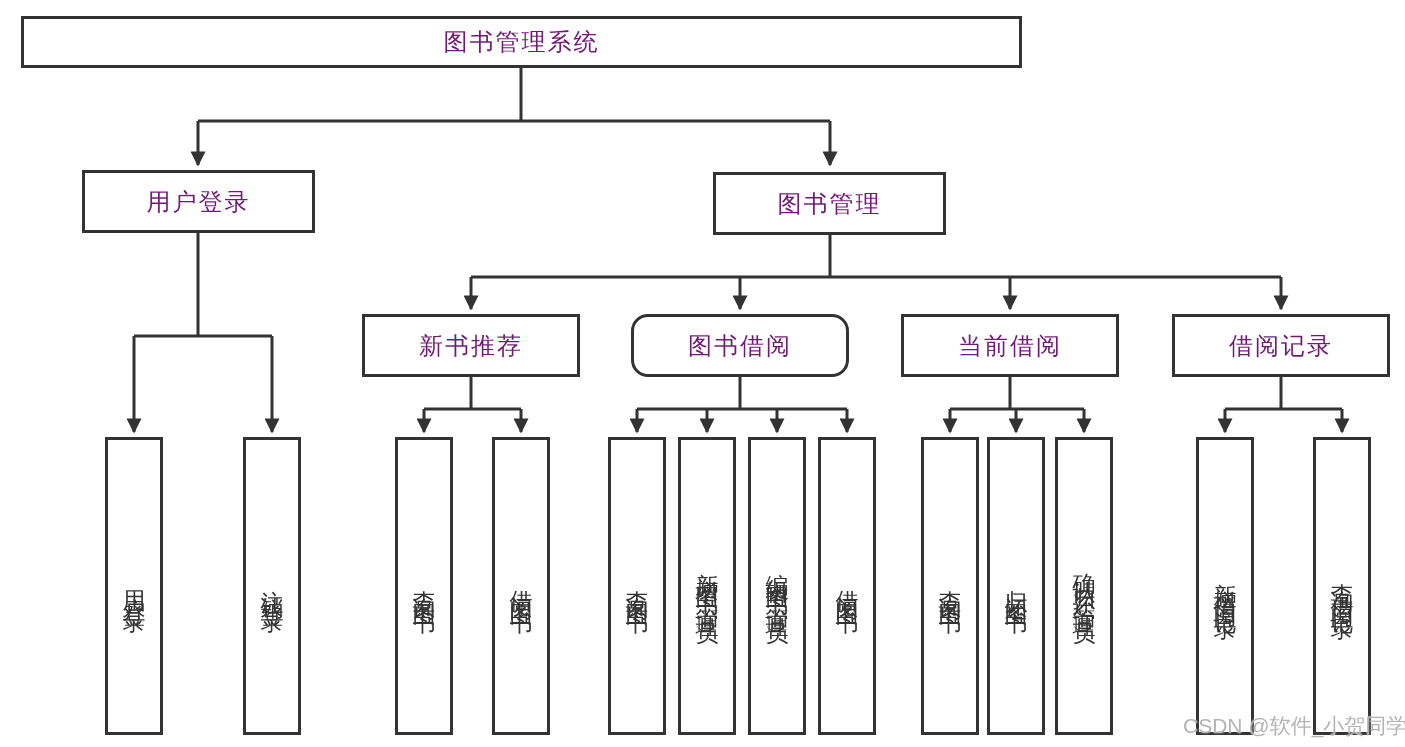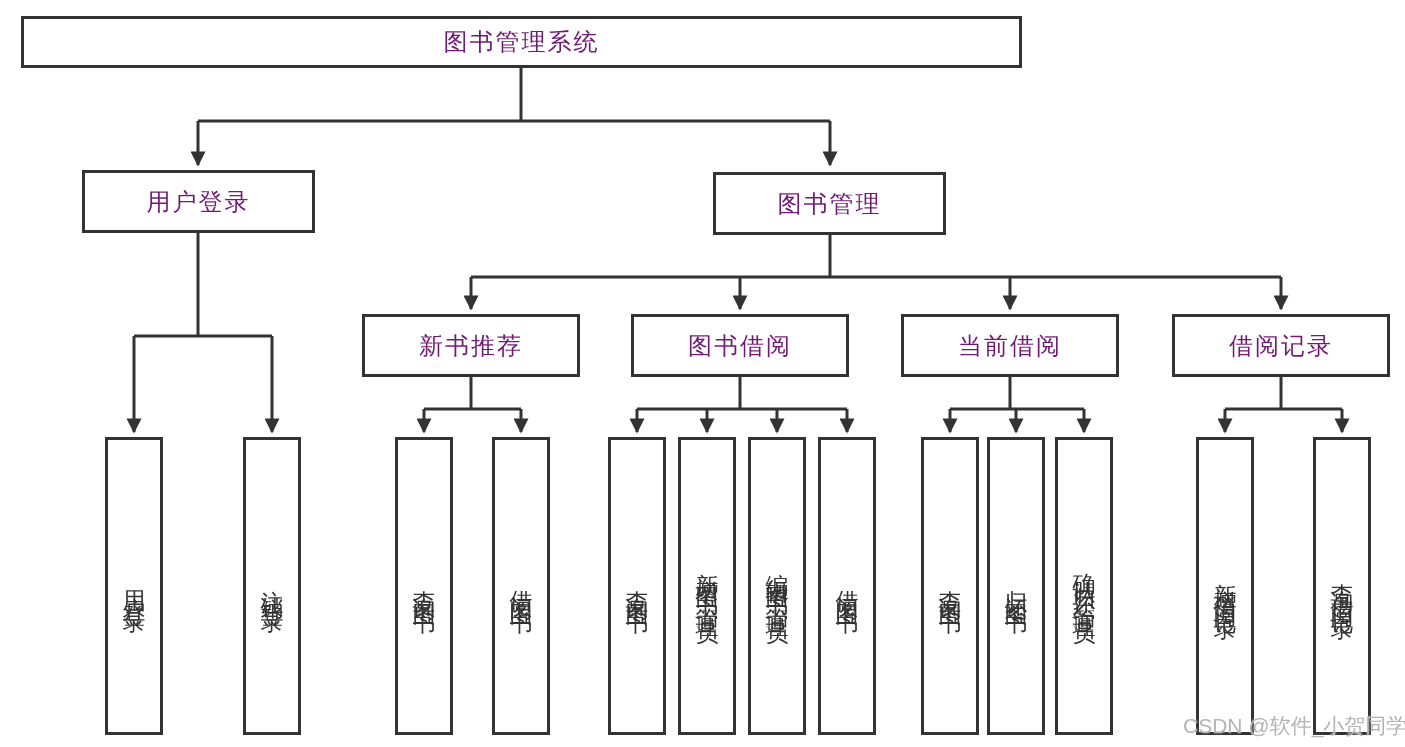"图书借阅" div.box { border-radius: none -> 17px }
